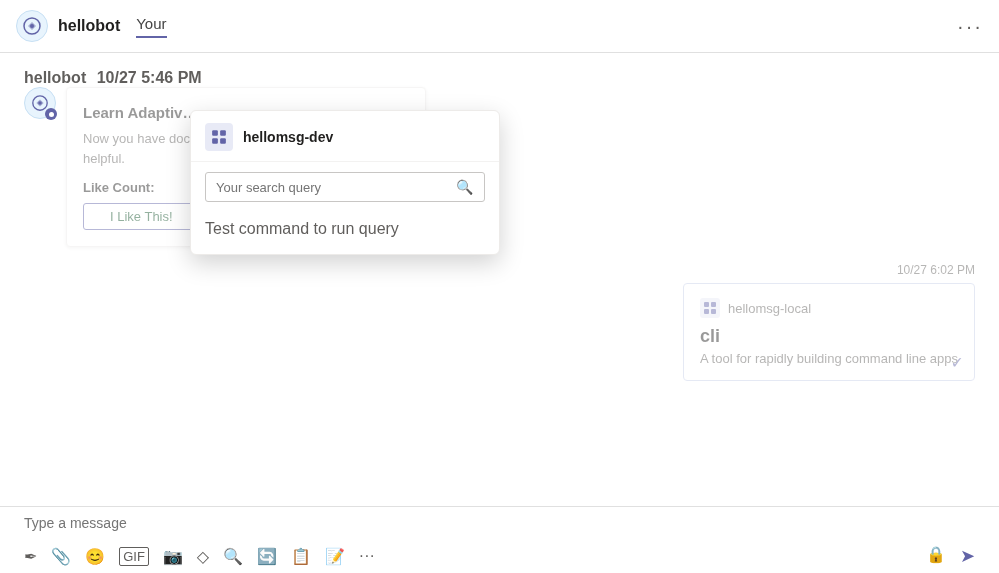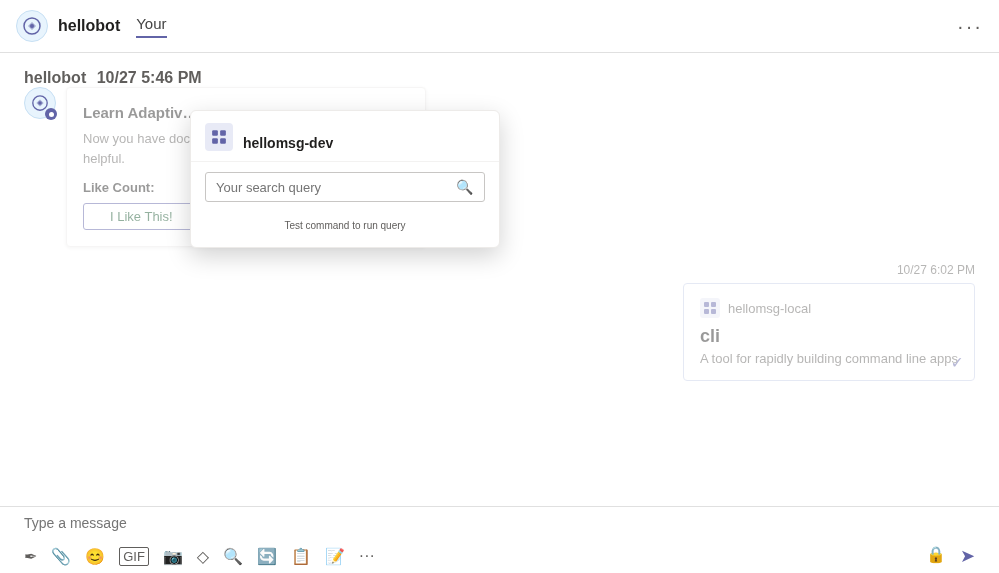"hellomsg-dev" .popup-header { align-items: flex-end -> center }
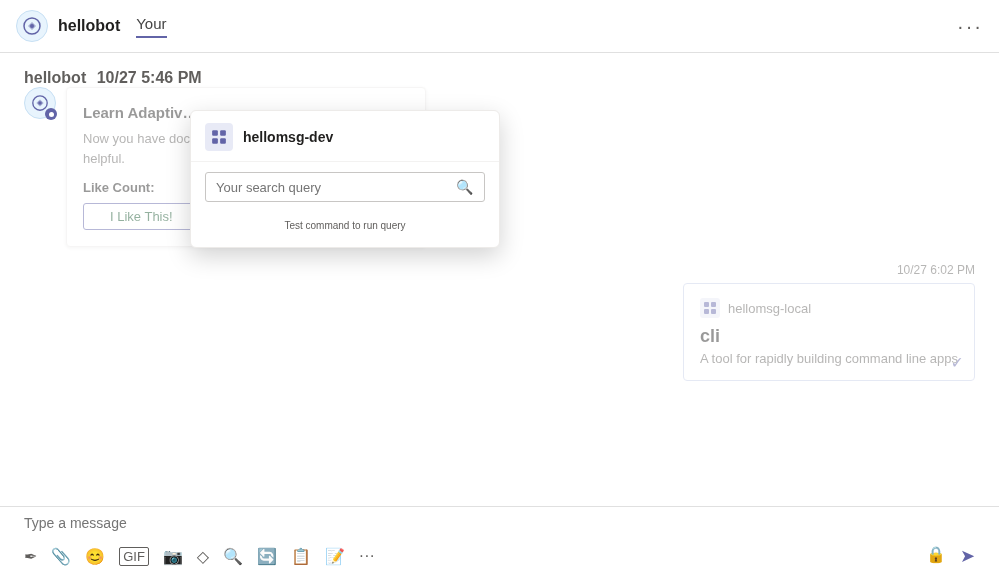"Test command to run query" .popup-command { font-size: 10px -> 16px; text-align: center -> none }
